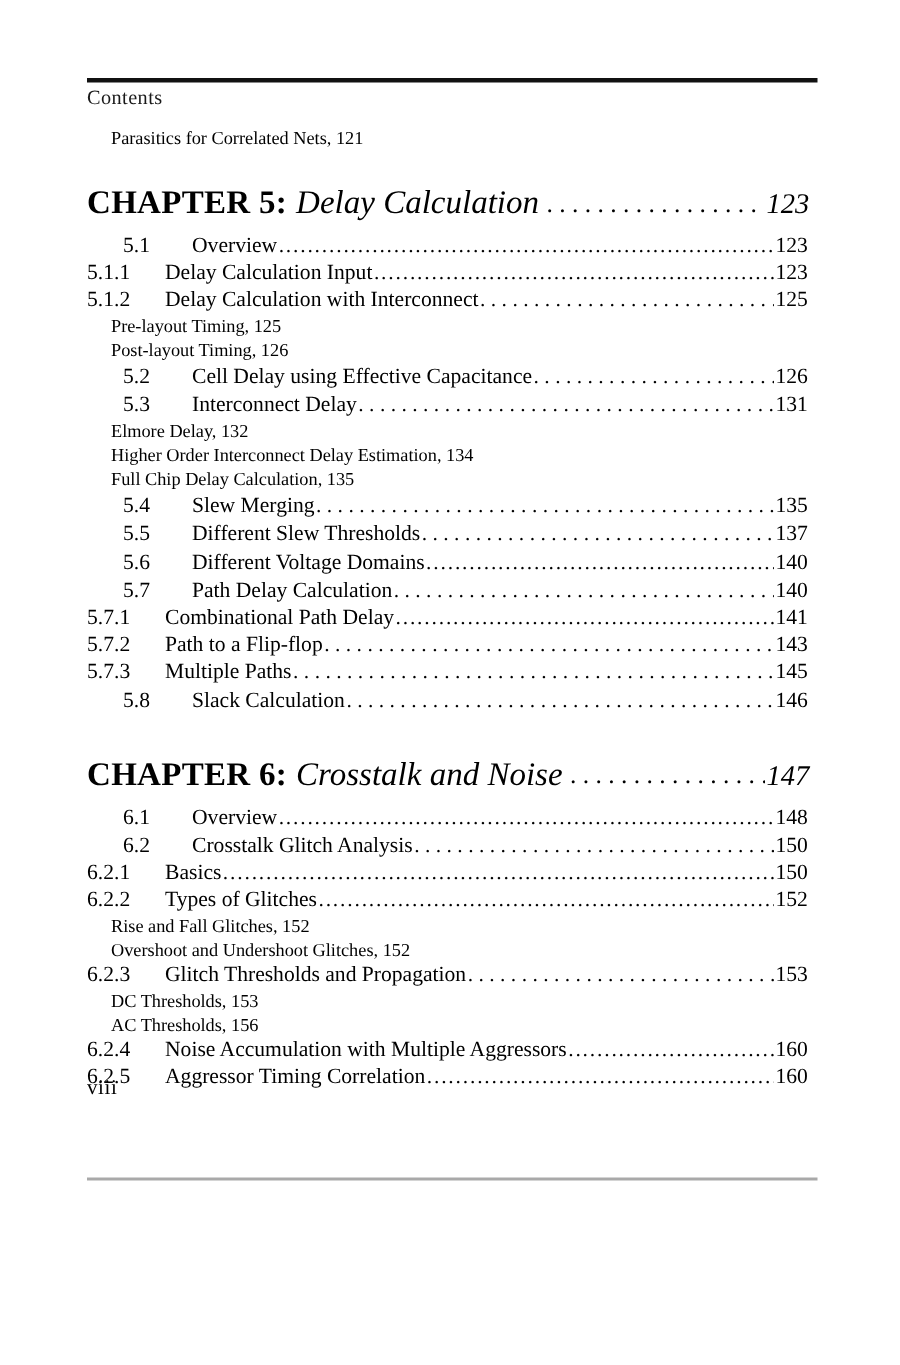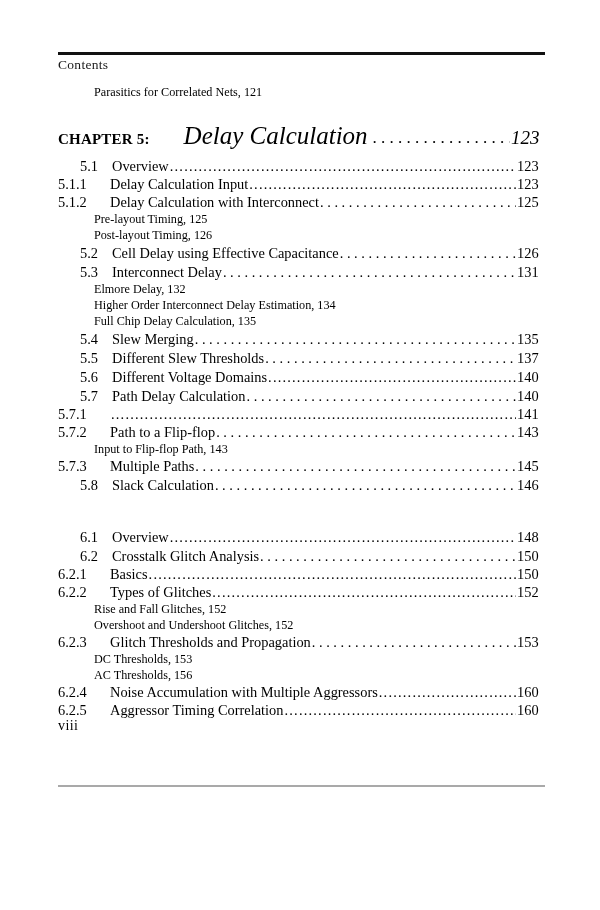"Parasitics for Correlated Nets, 121" .l3 { margin-left: 94px -> 74px }
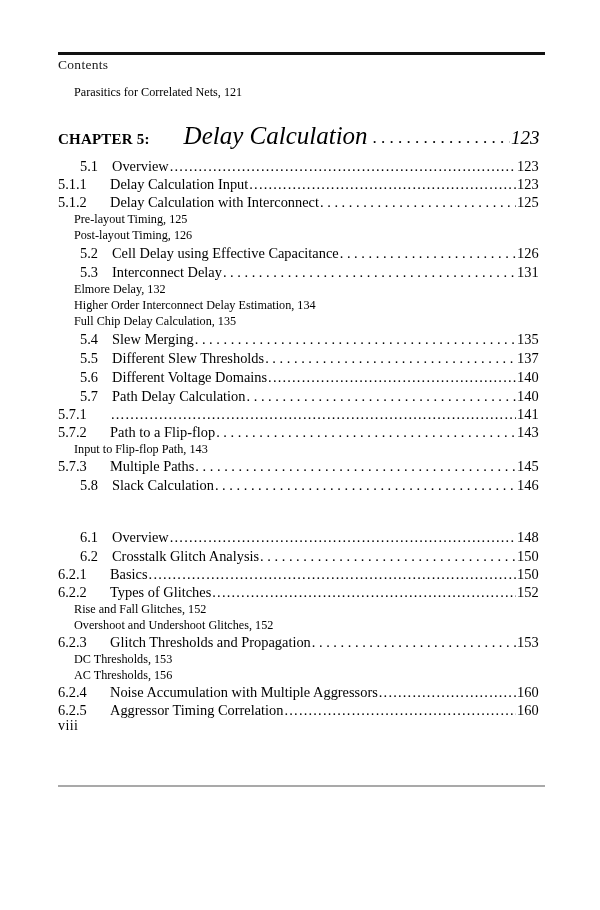"CHAPTER 5:" .chapter-row .chap-label { font-size: 15px -> 22px }
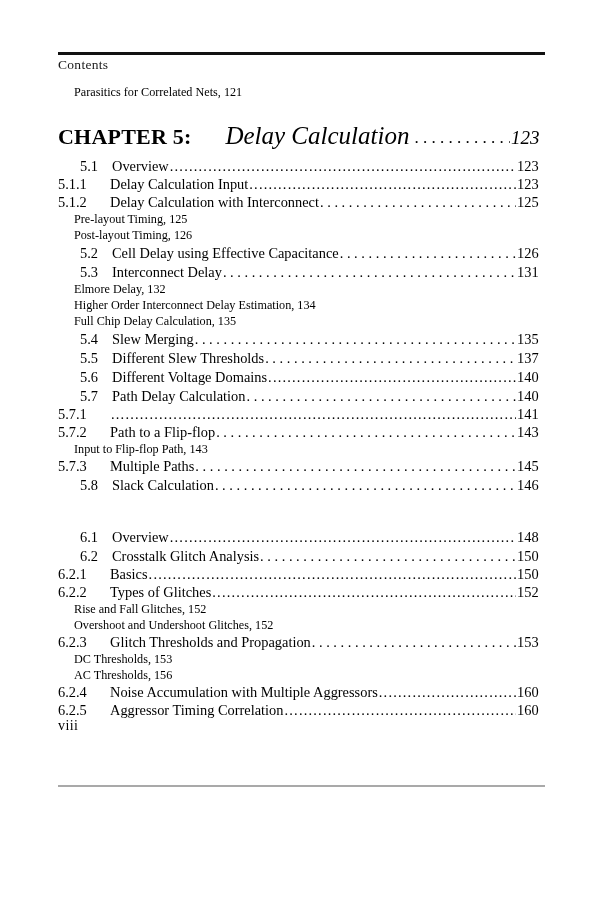"Delay Calculation" .chapter-row .chap-title { font-size: 25px -> 22px; margin-left: 28px -> none }
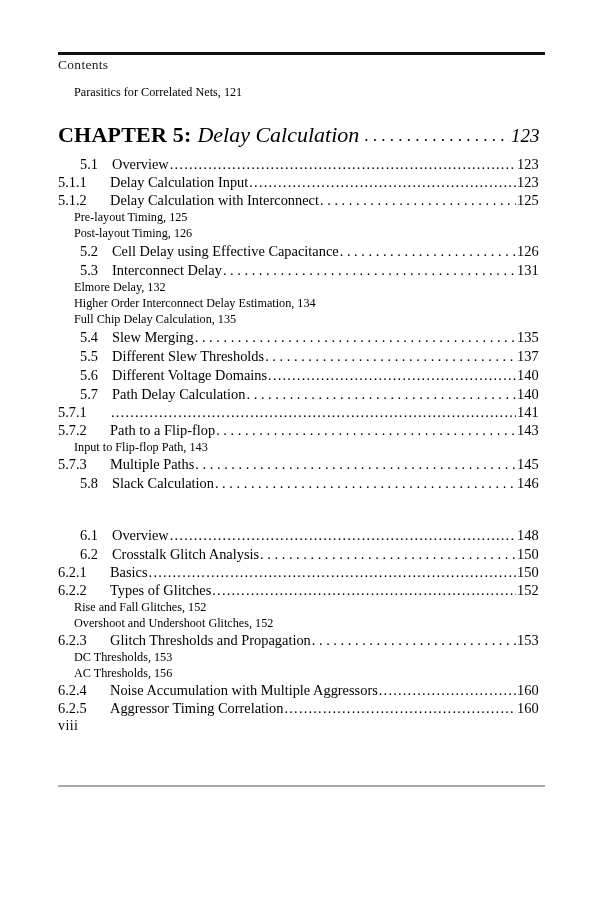"5.1" .l1 .num { margin-left: 8px -> 24px; text-align: center -> none }
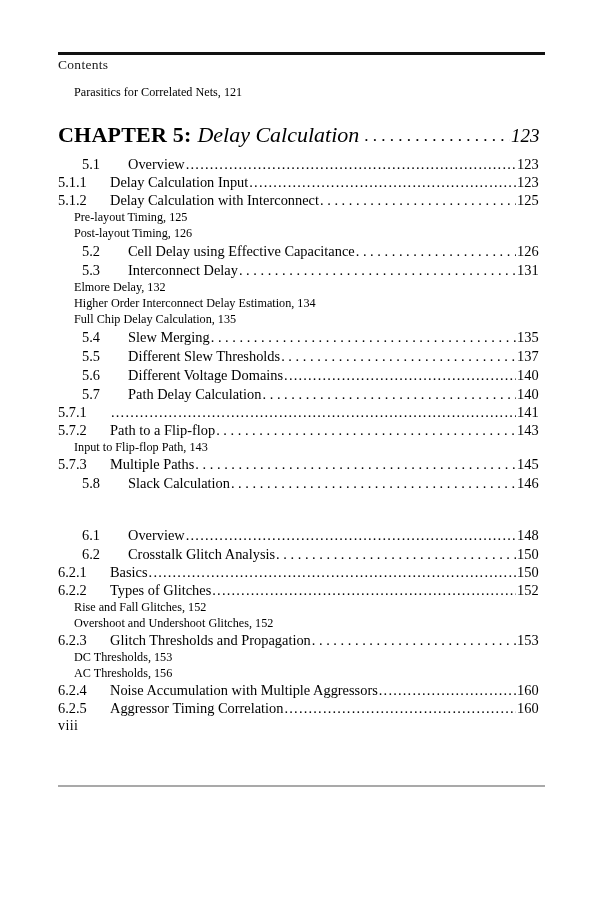"Combinational Path Delay" span.title { html: none -> <span>Combinational Path Delay</span> }
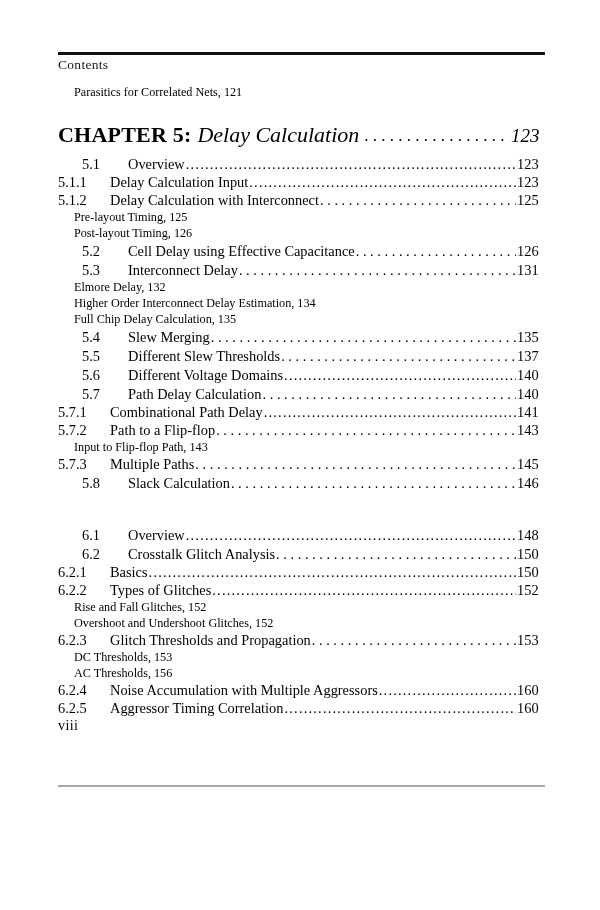"Input to Flip-flop Path, 143" div.l3 { html: <div>Input to Flip-flop Path, 143</div> -> none }
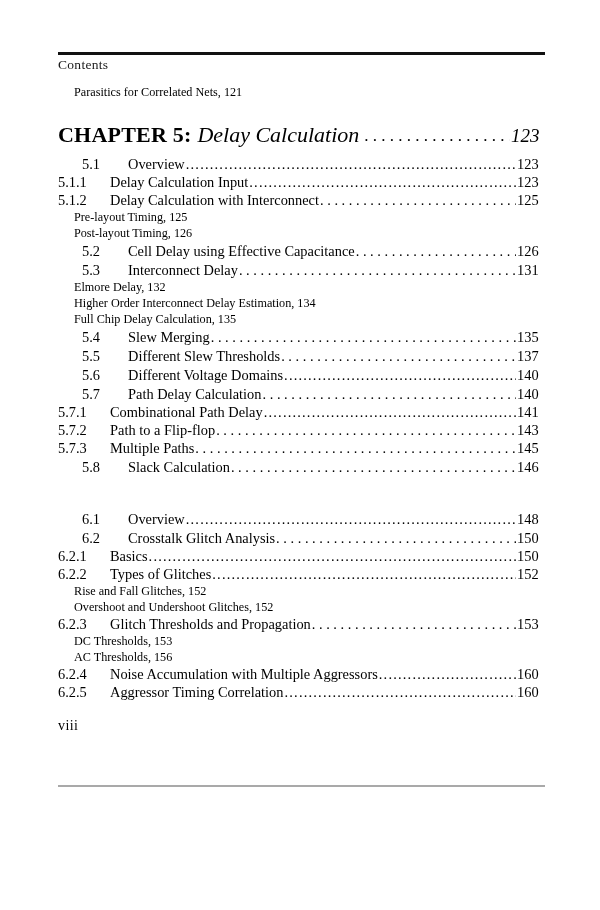"CHAPTER 6:" div.row { html: none -> <div> <span><span>C</span>HAPTER <span>6</span>:</span> <span>Crosstalk and Noise</span> <span></span> <span>147</span> </div> }
